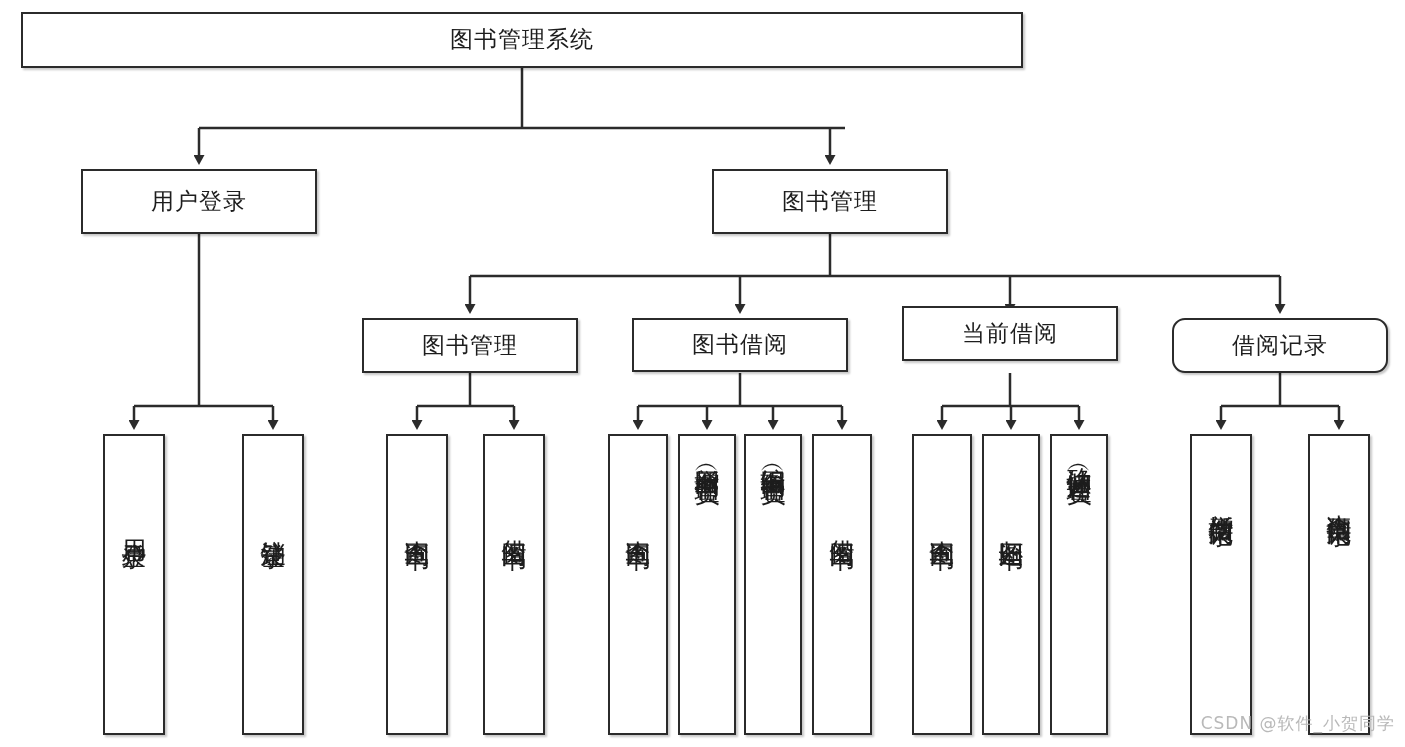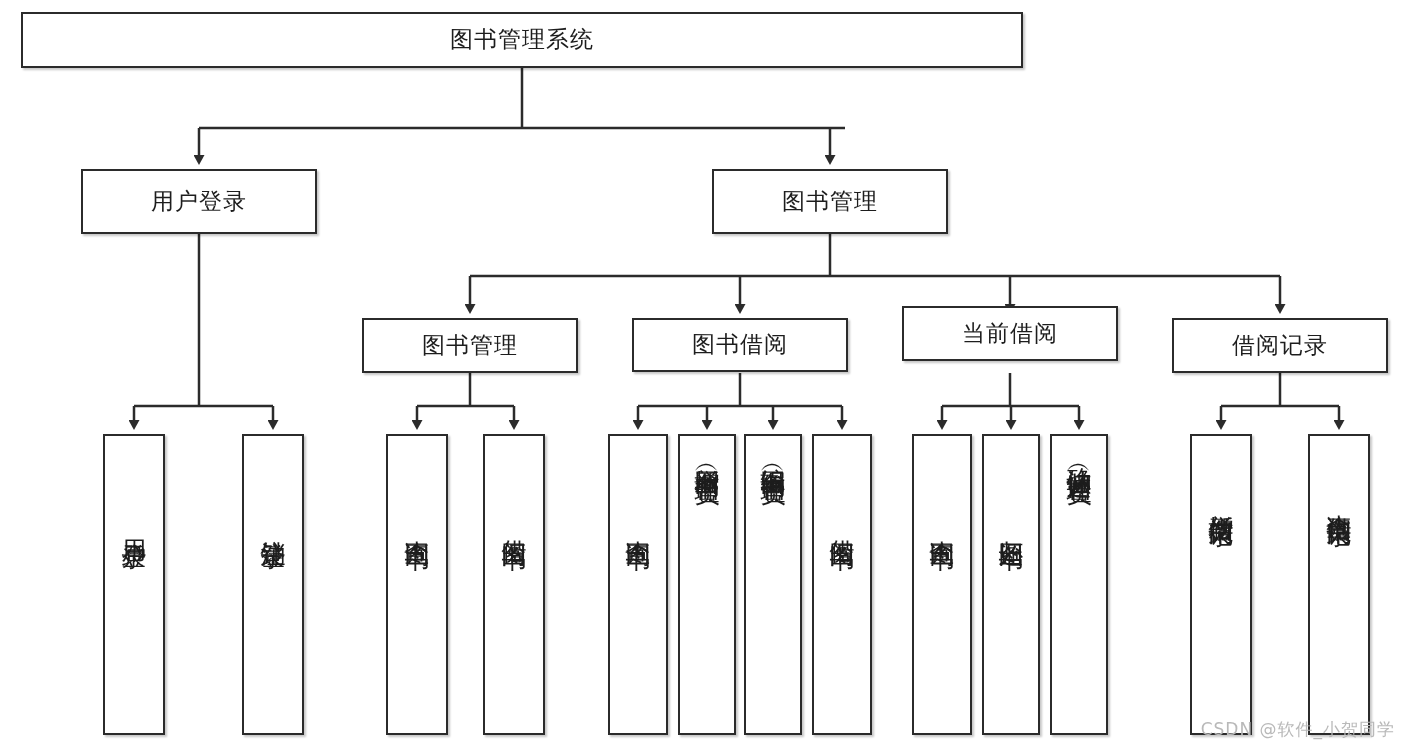"借阅记录" div.node { border-radius: none -> 13px }
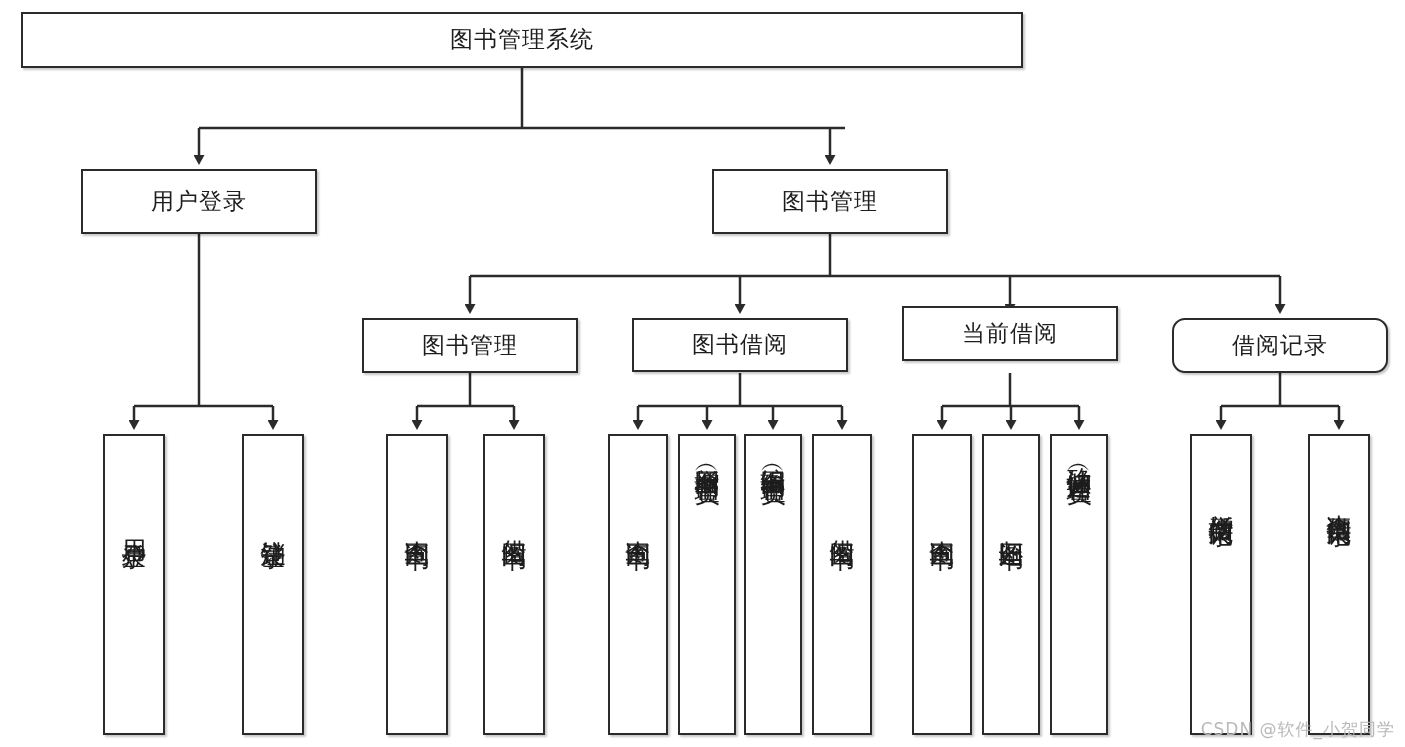"CSDN @软件_小贺同学" #watermark { bottom: 6px -> 12px }
